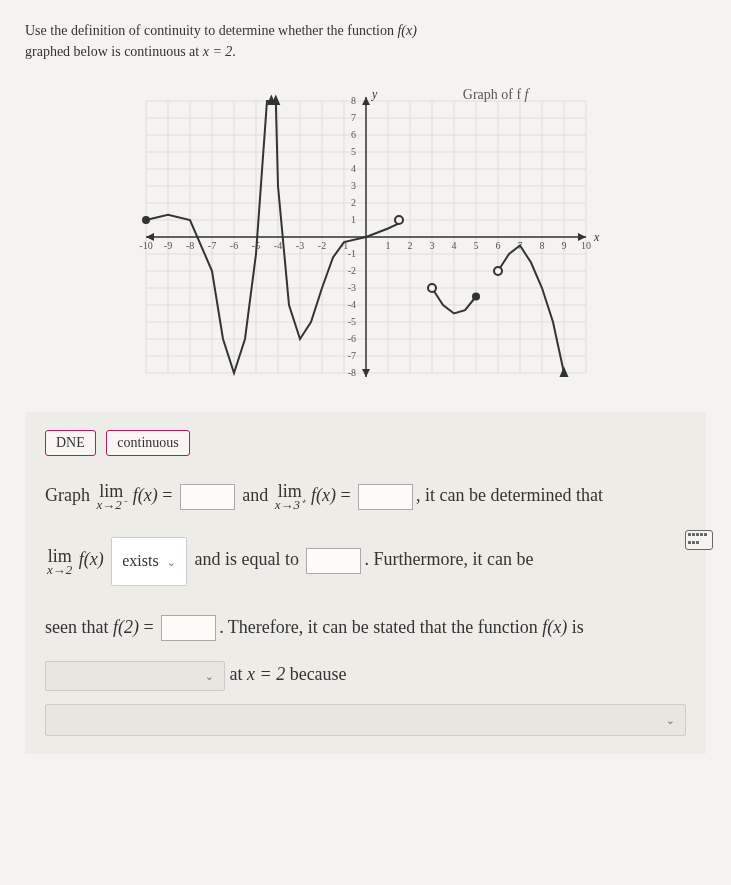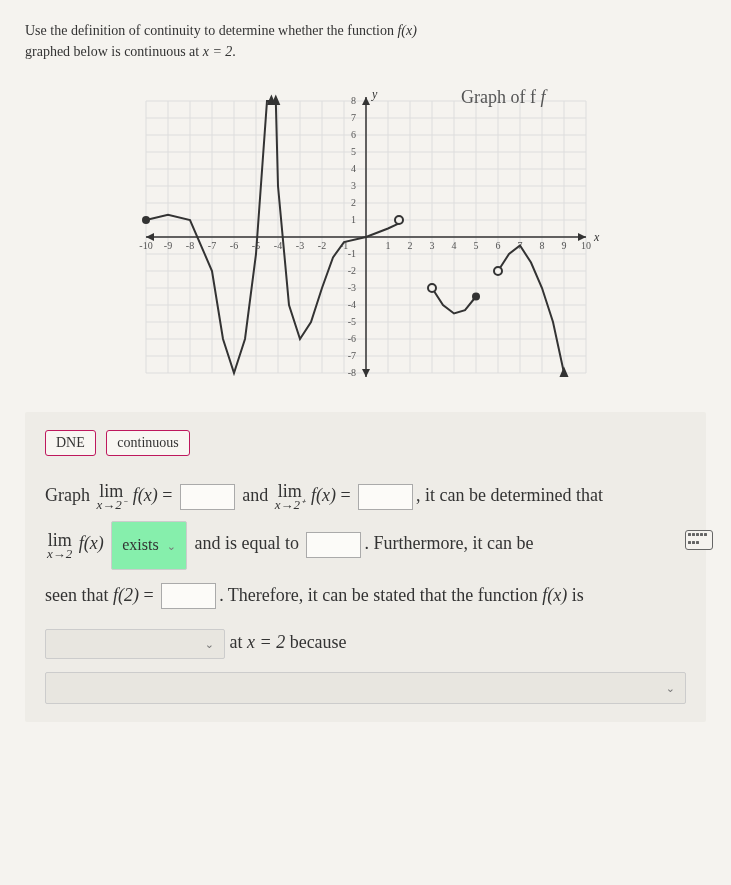"Graph of f f" .graph-title { font-size: 18px -> 14px; right: 60px -> 77px }
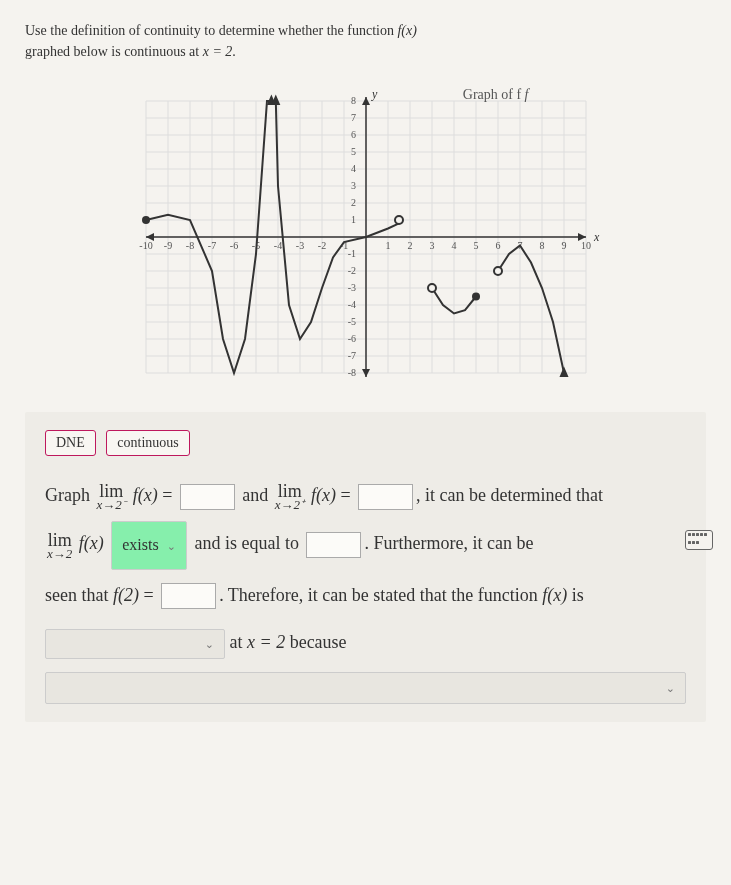"x→2⁺" span.limit-bot { text: 2 -> 3 }
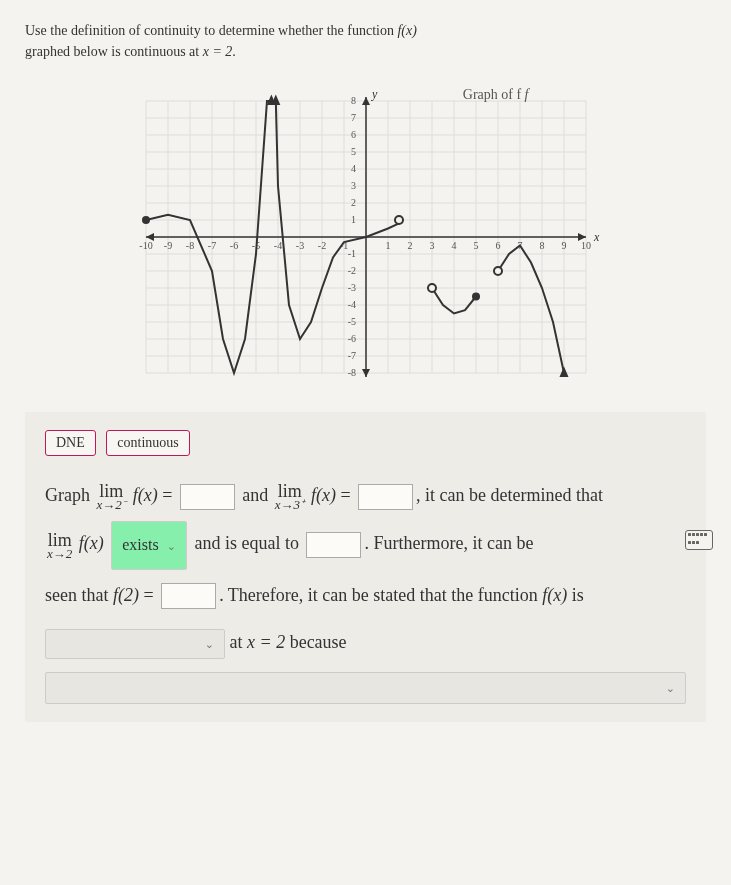"exists ⌄" .dropdown { background: #86efac -> #ffffff; margin: 0 3px -> 16px 3px }
